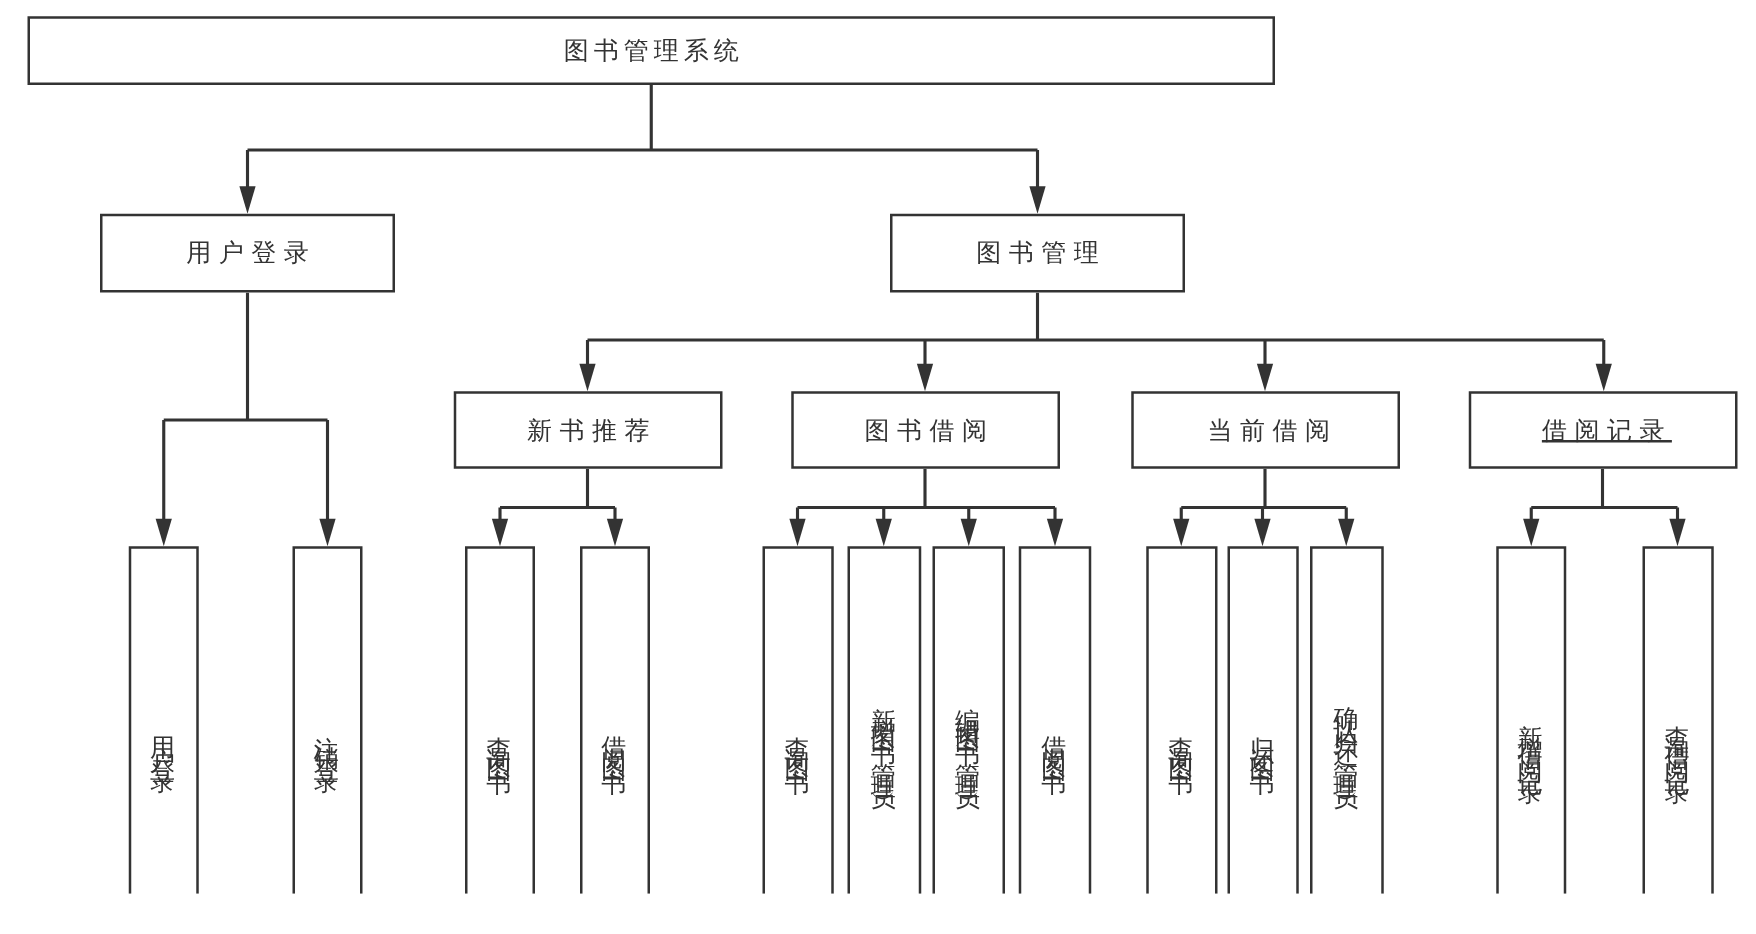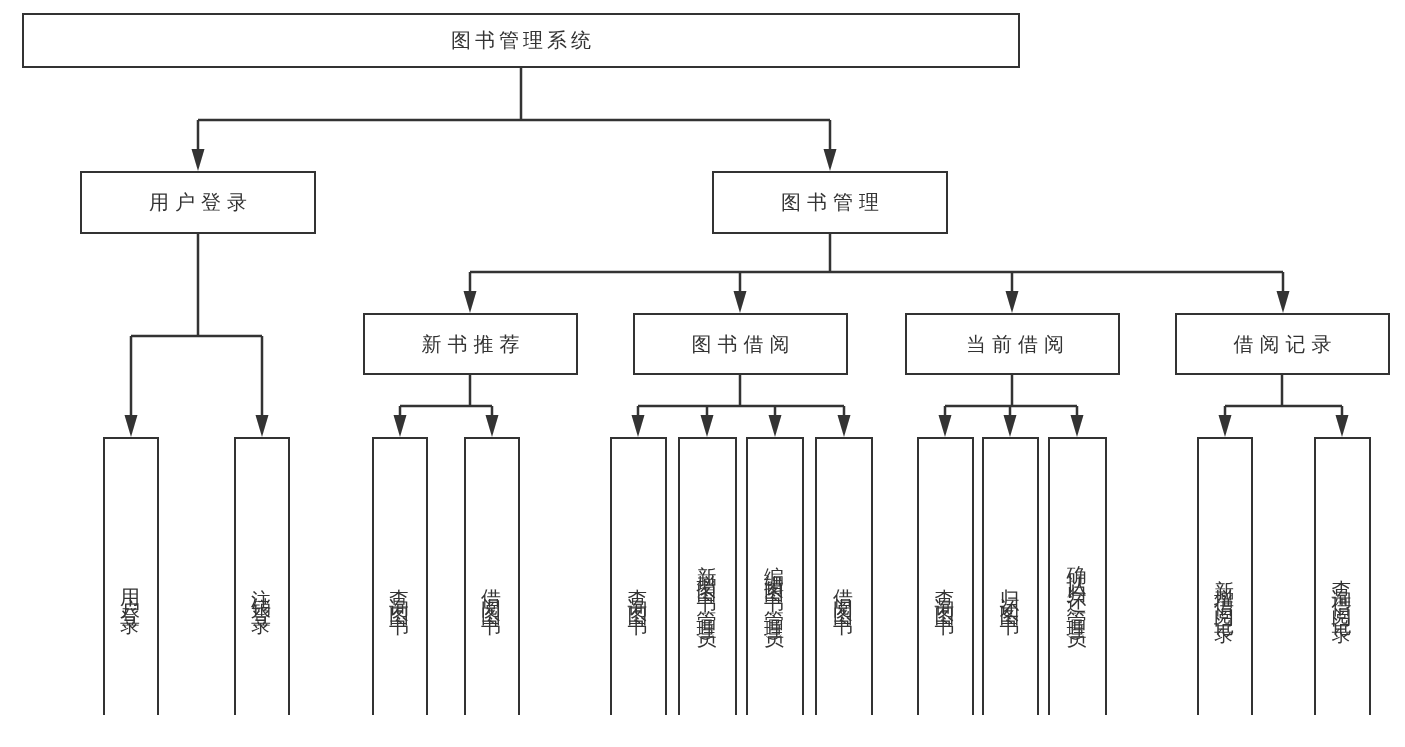"借阅记录" .node.l3d { text-decoration: none -> underline }
